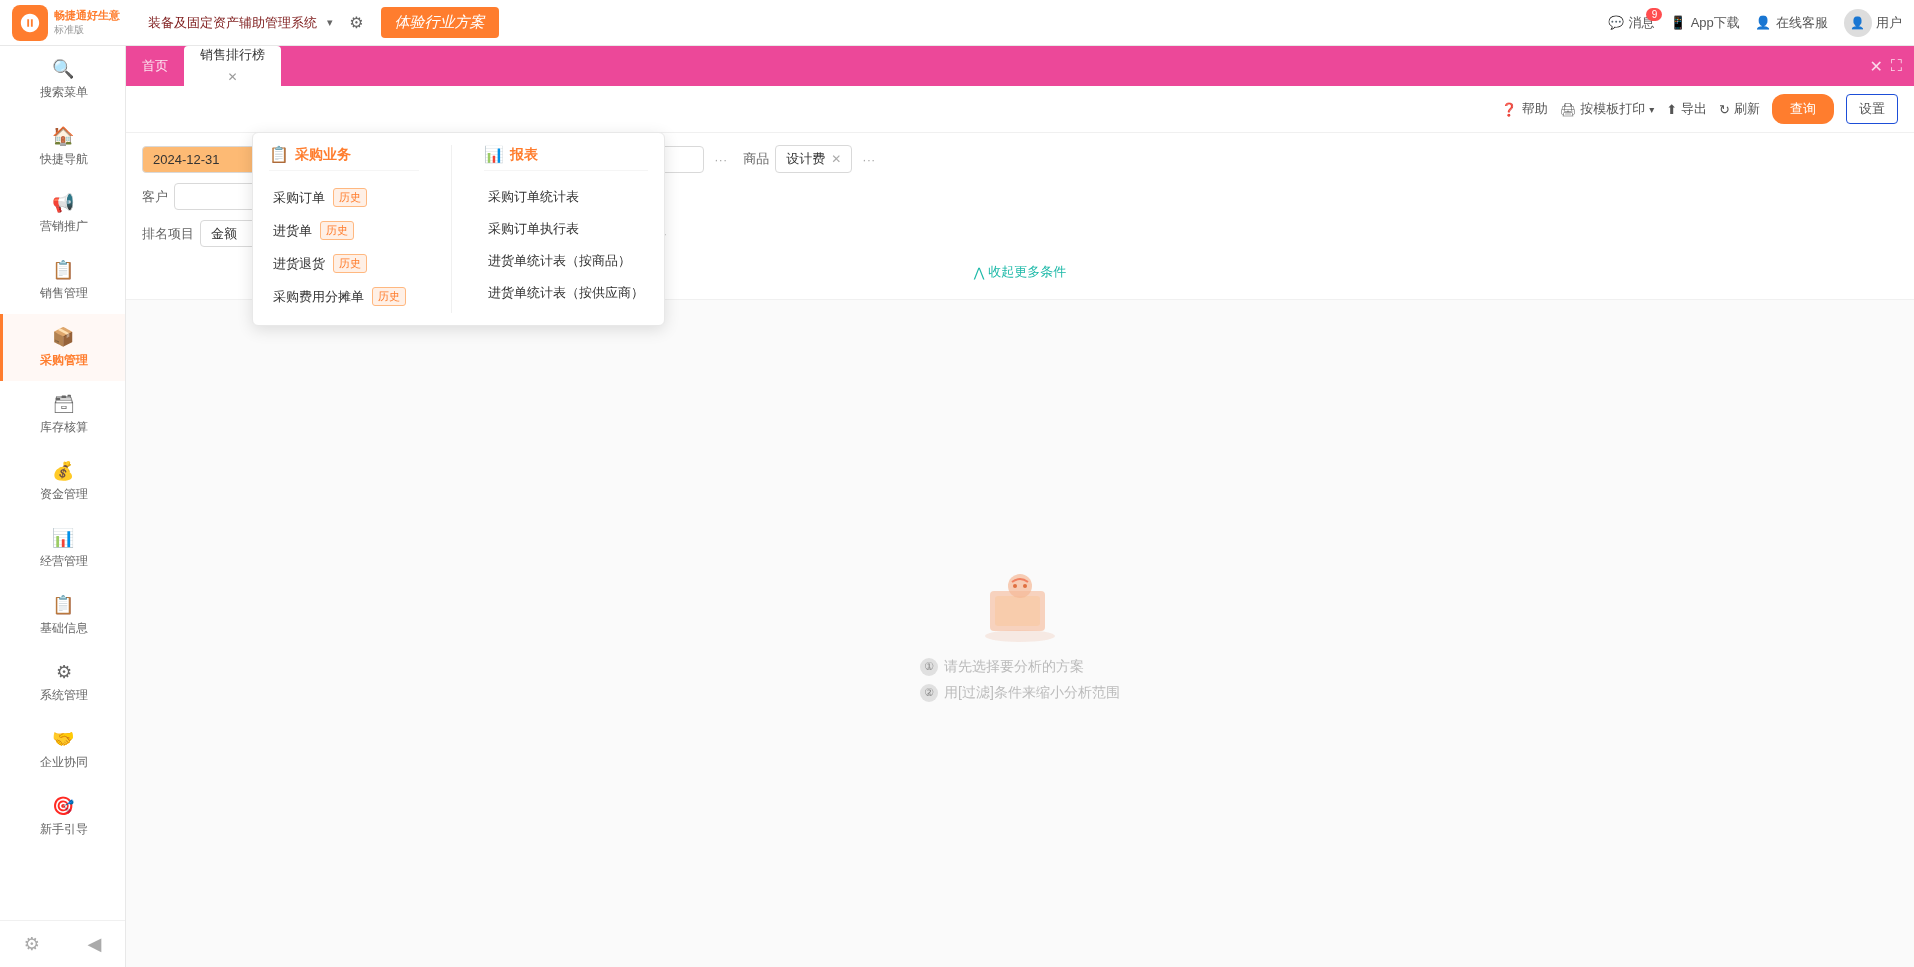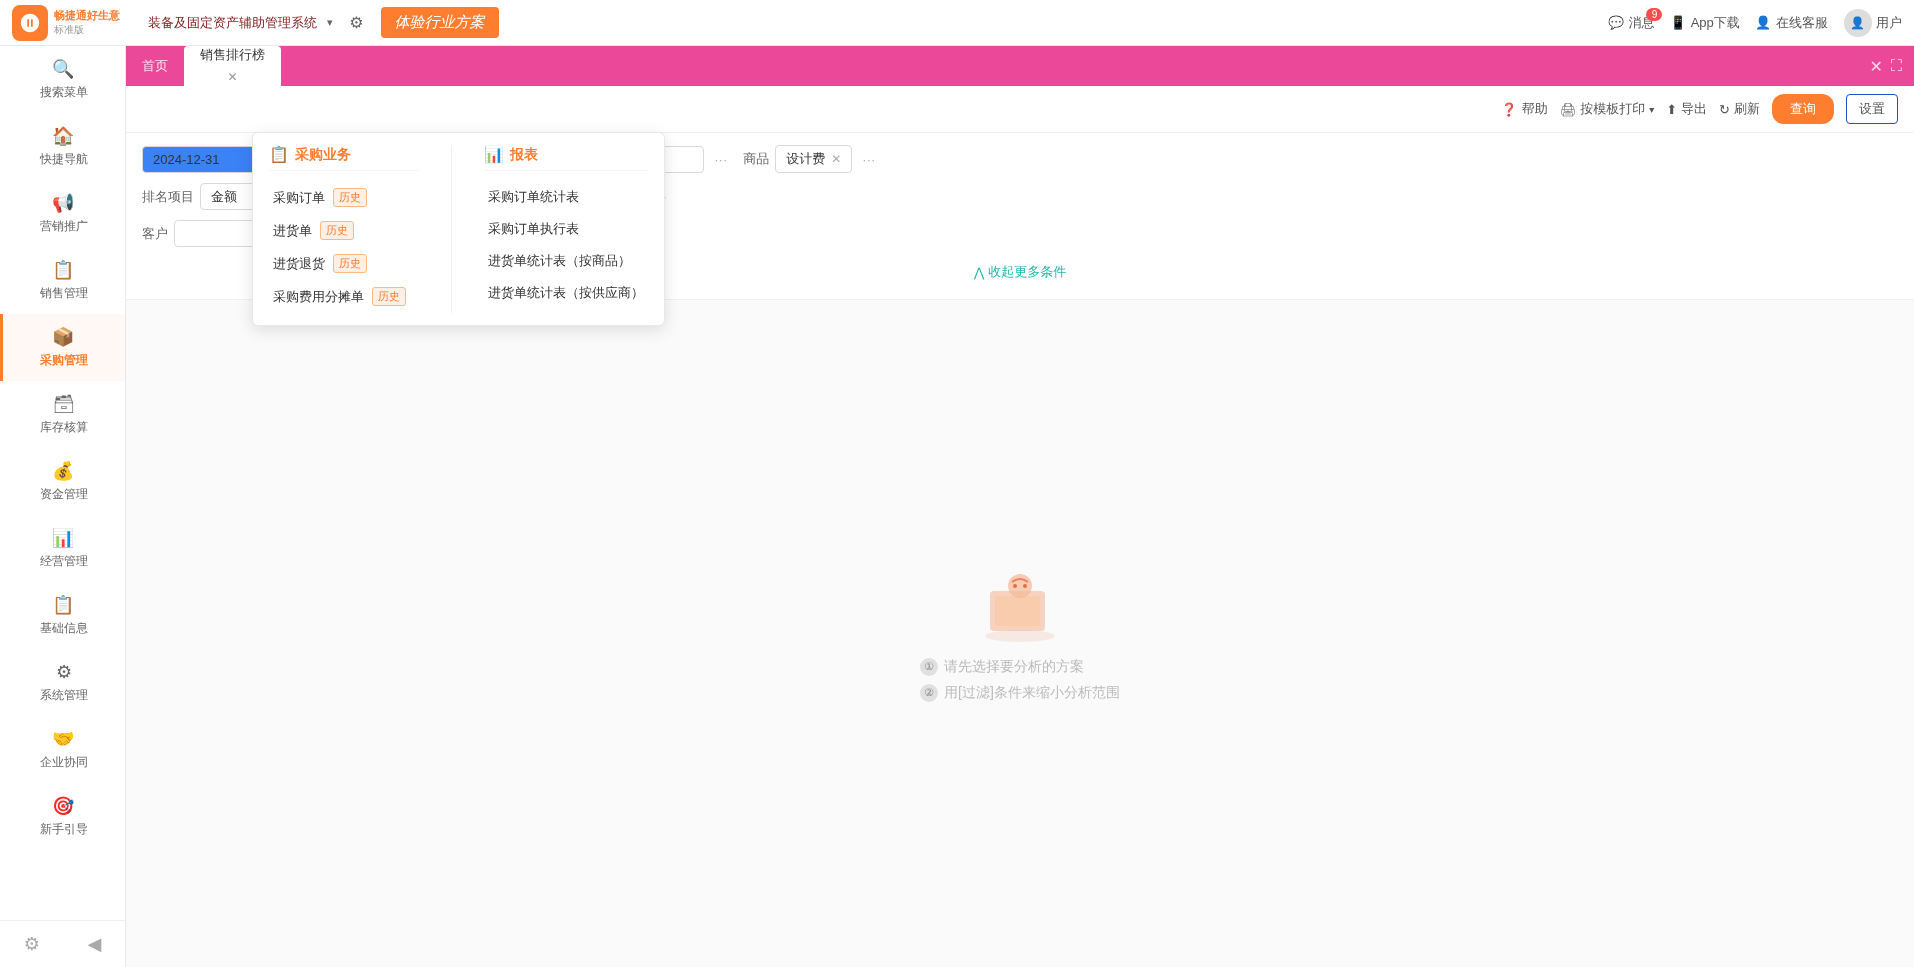"2024-12-31" .filter-input { background: #3b82f6 -> #fdba74 }
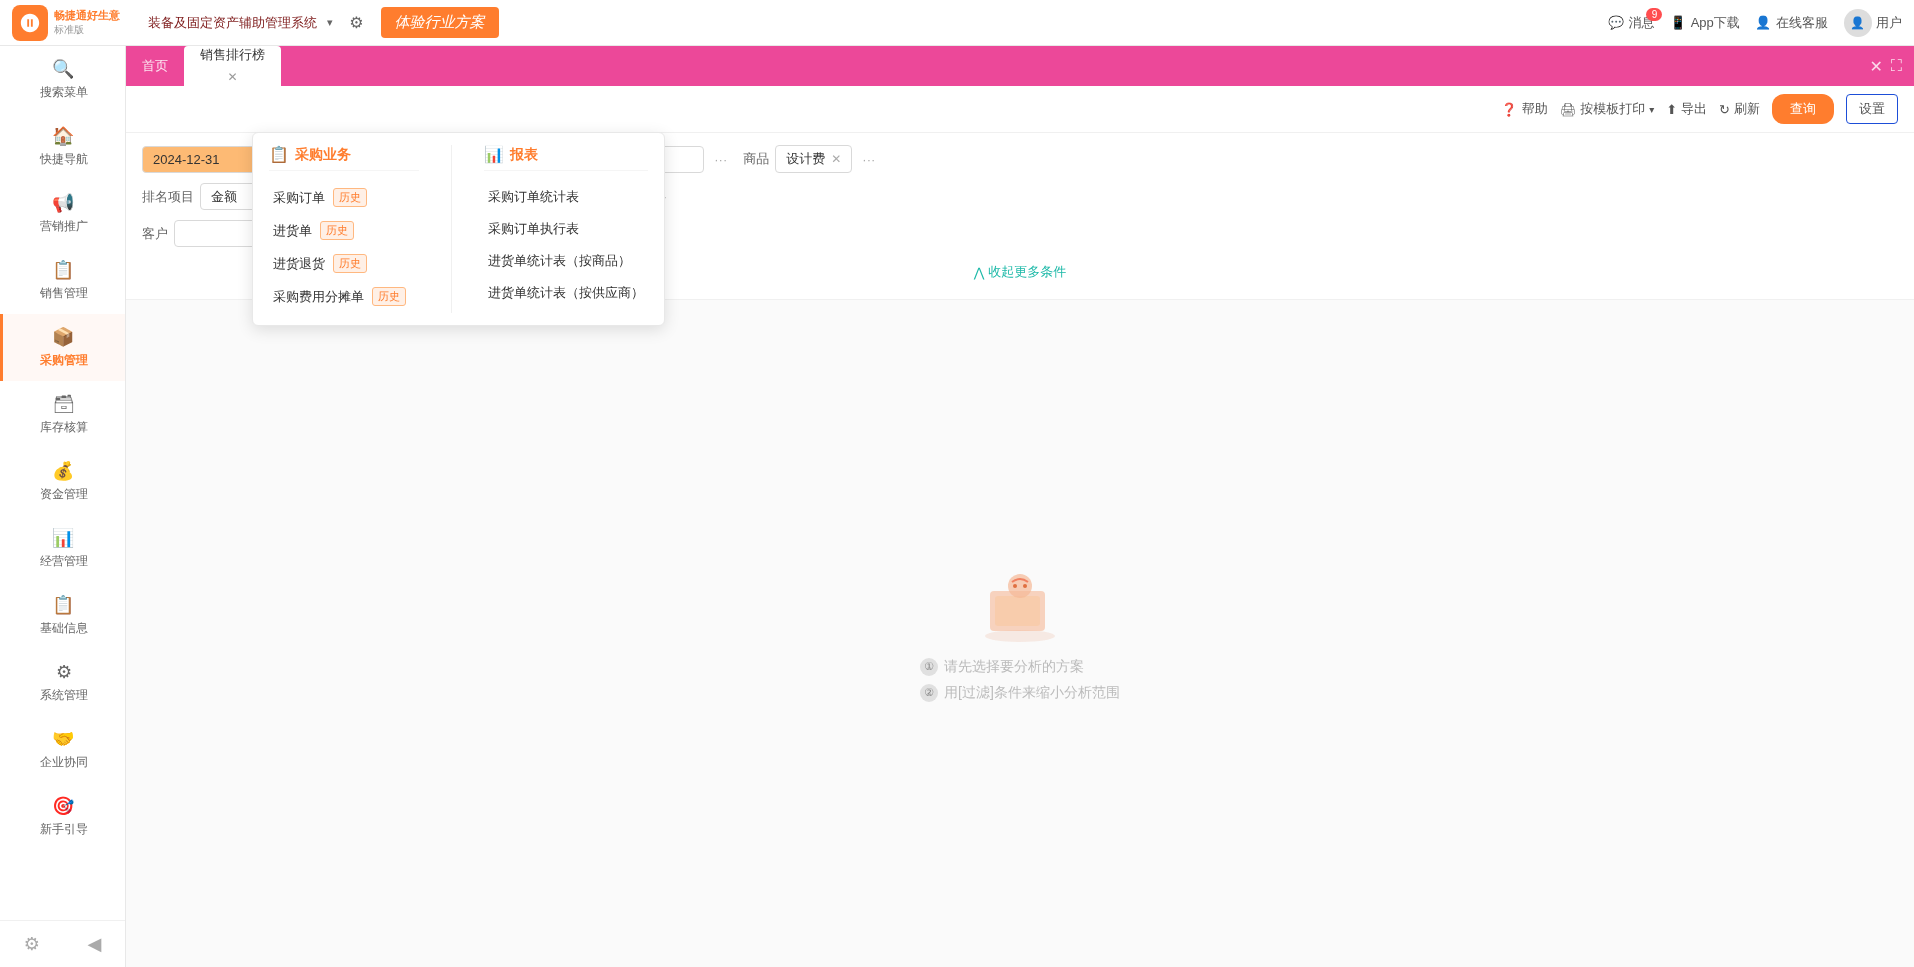"排名项目" div.filter-row { order: before "客户" -> after "客户" }
